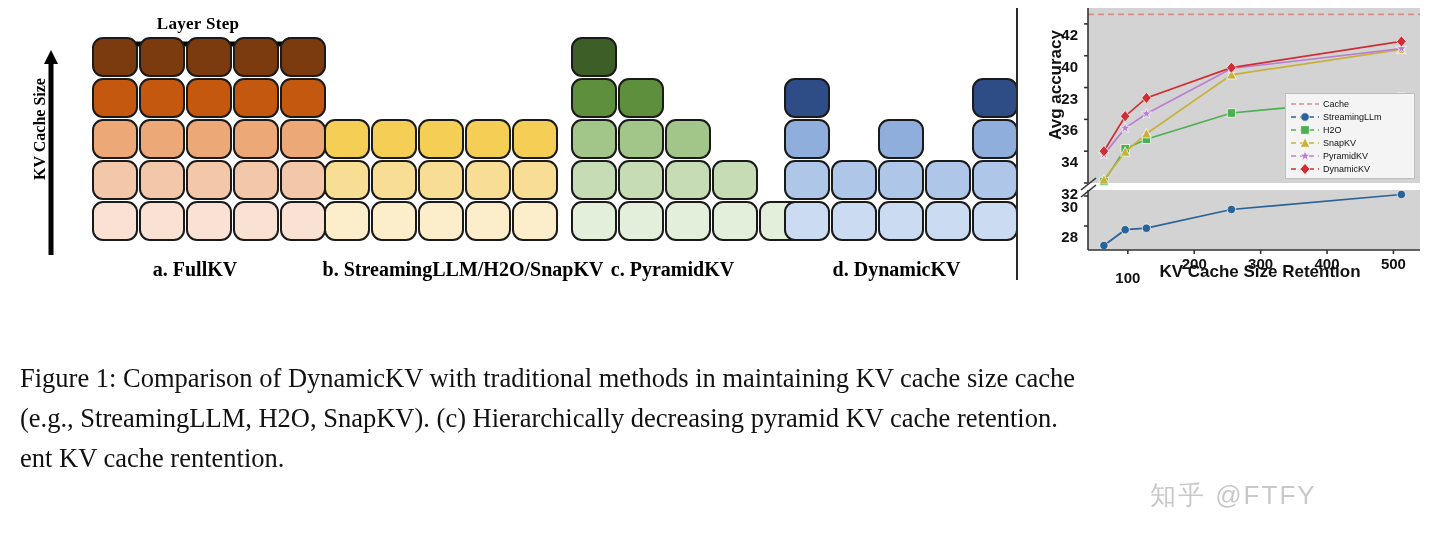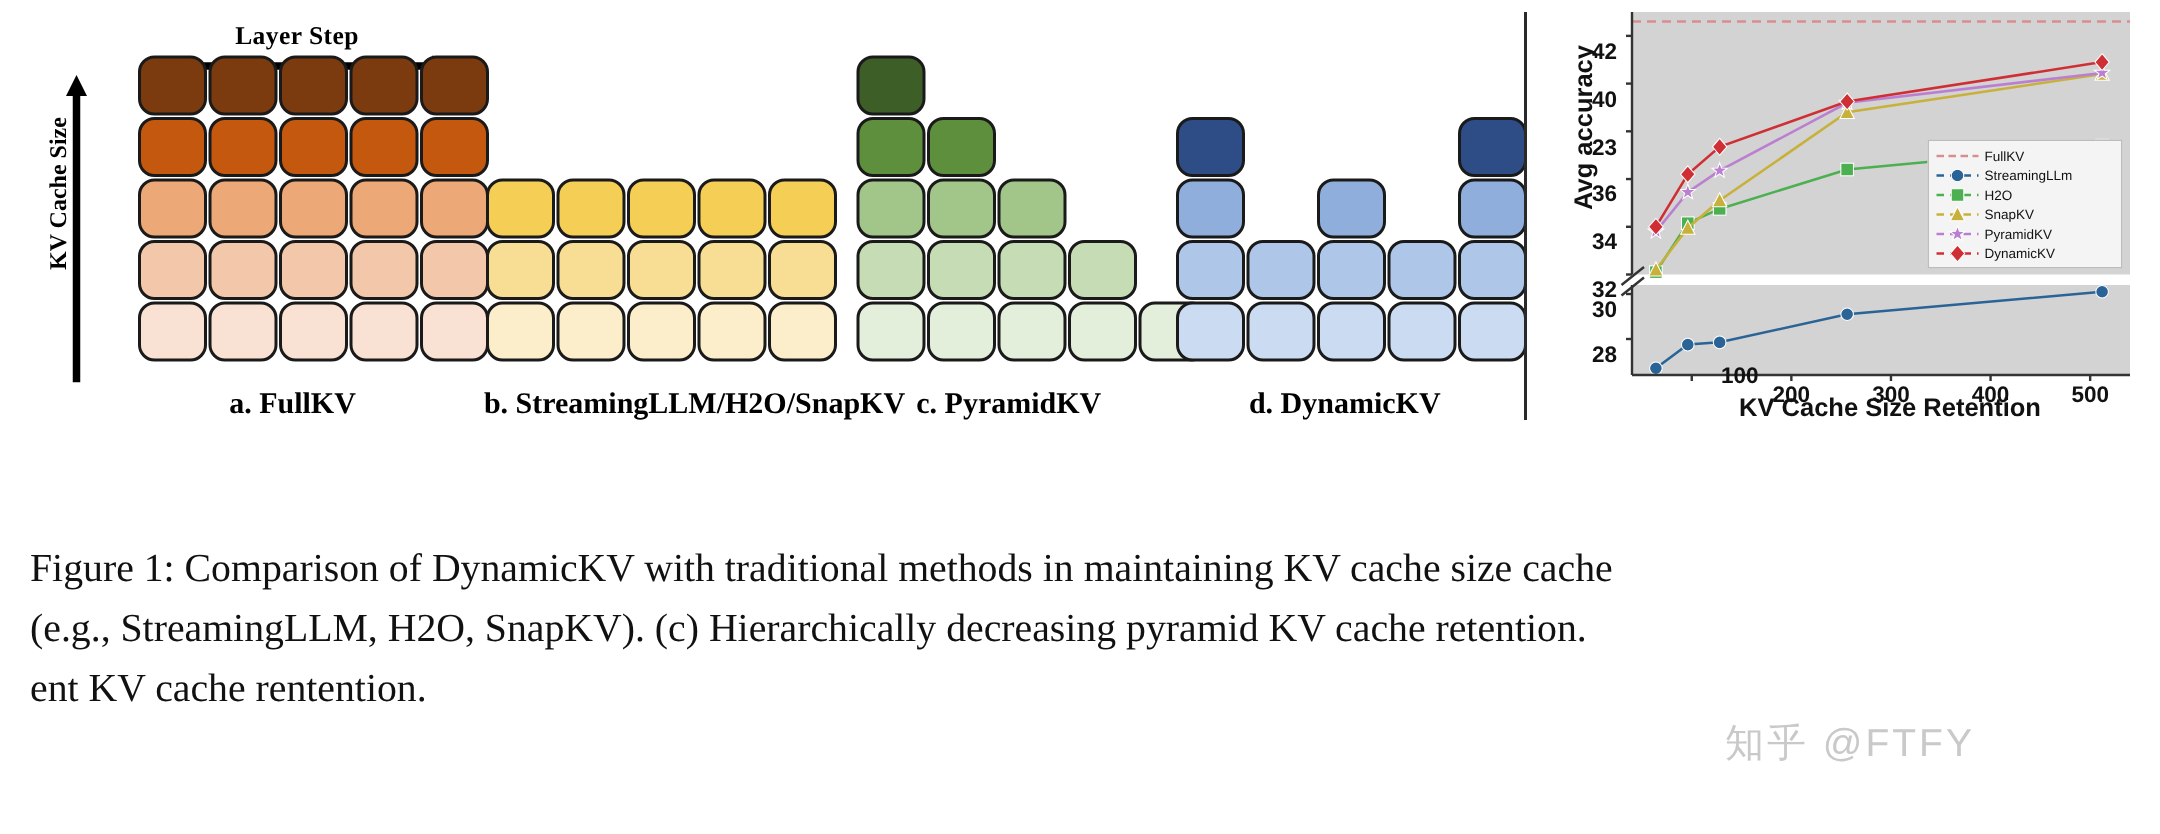"FullKV" span.legend-text { text: FullKV -> Cache }
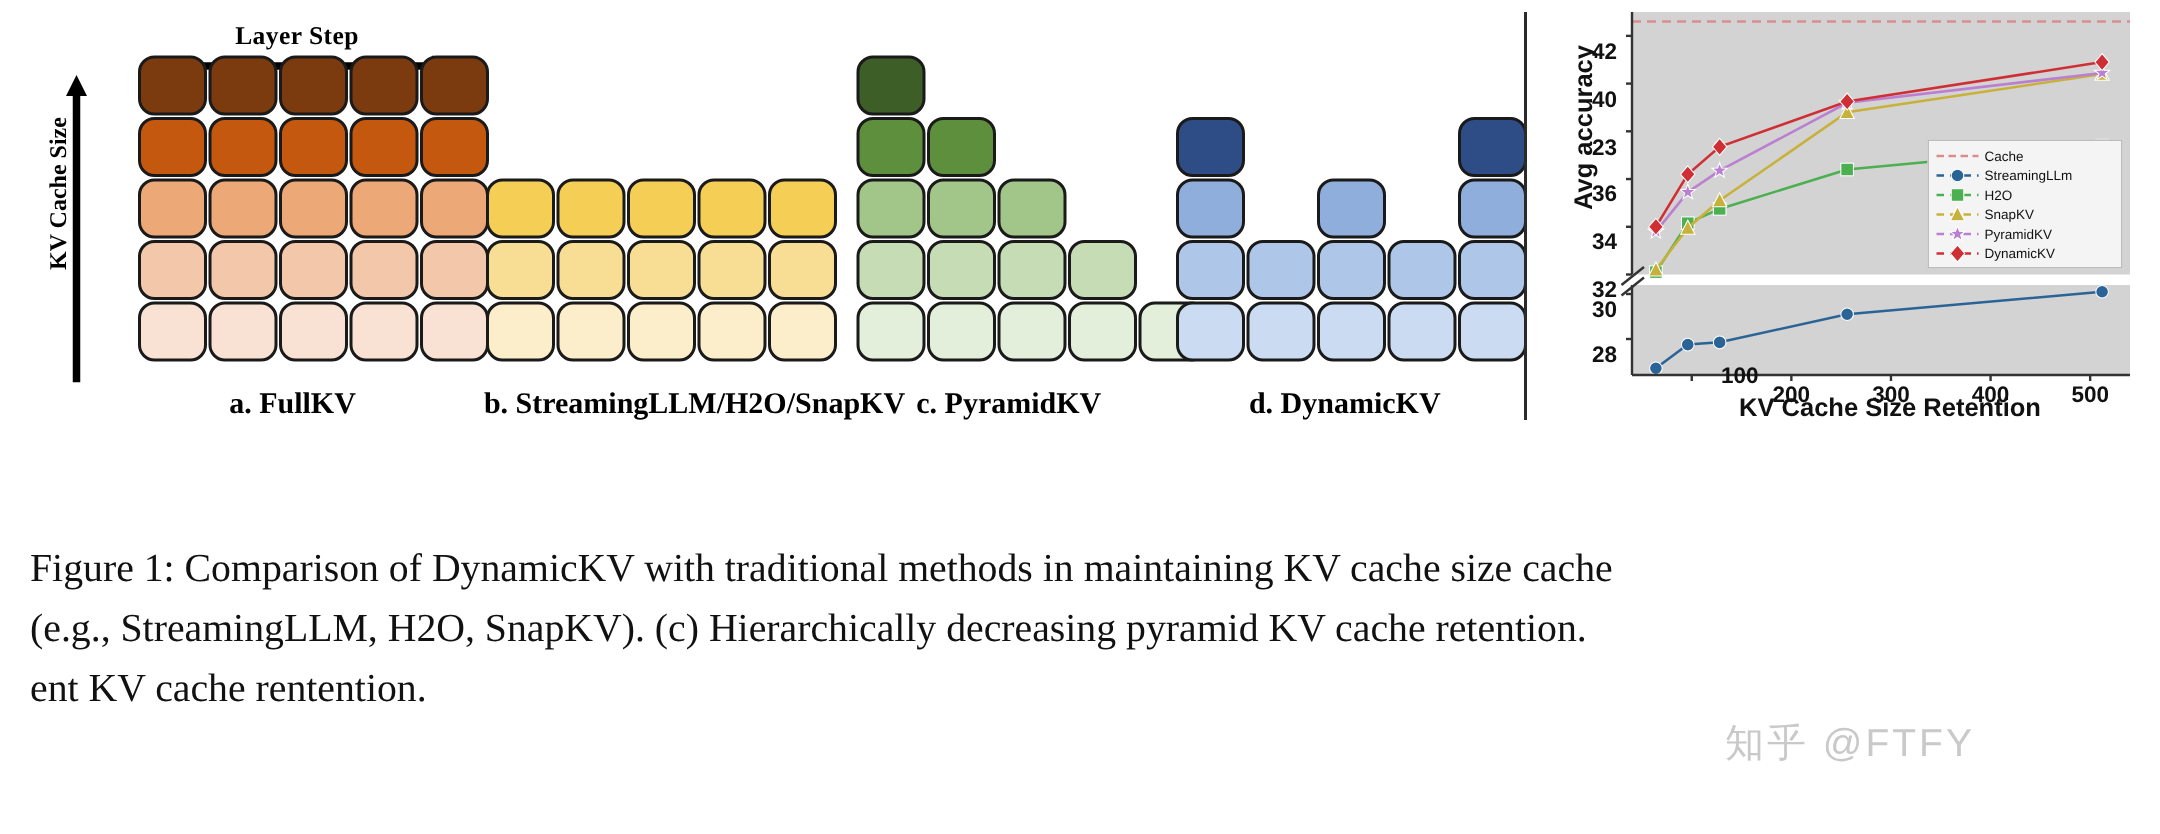"100" div.xtick { margin-left: 32px -> none; top: 242px -> 269px }
